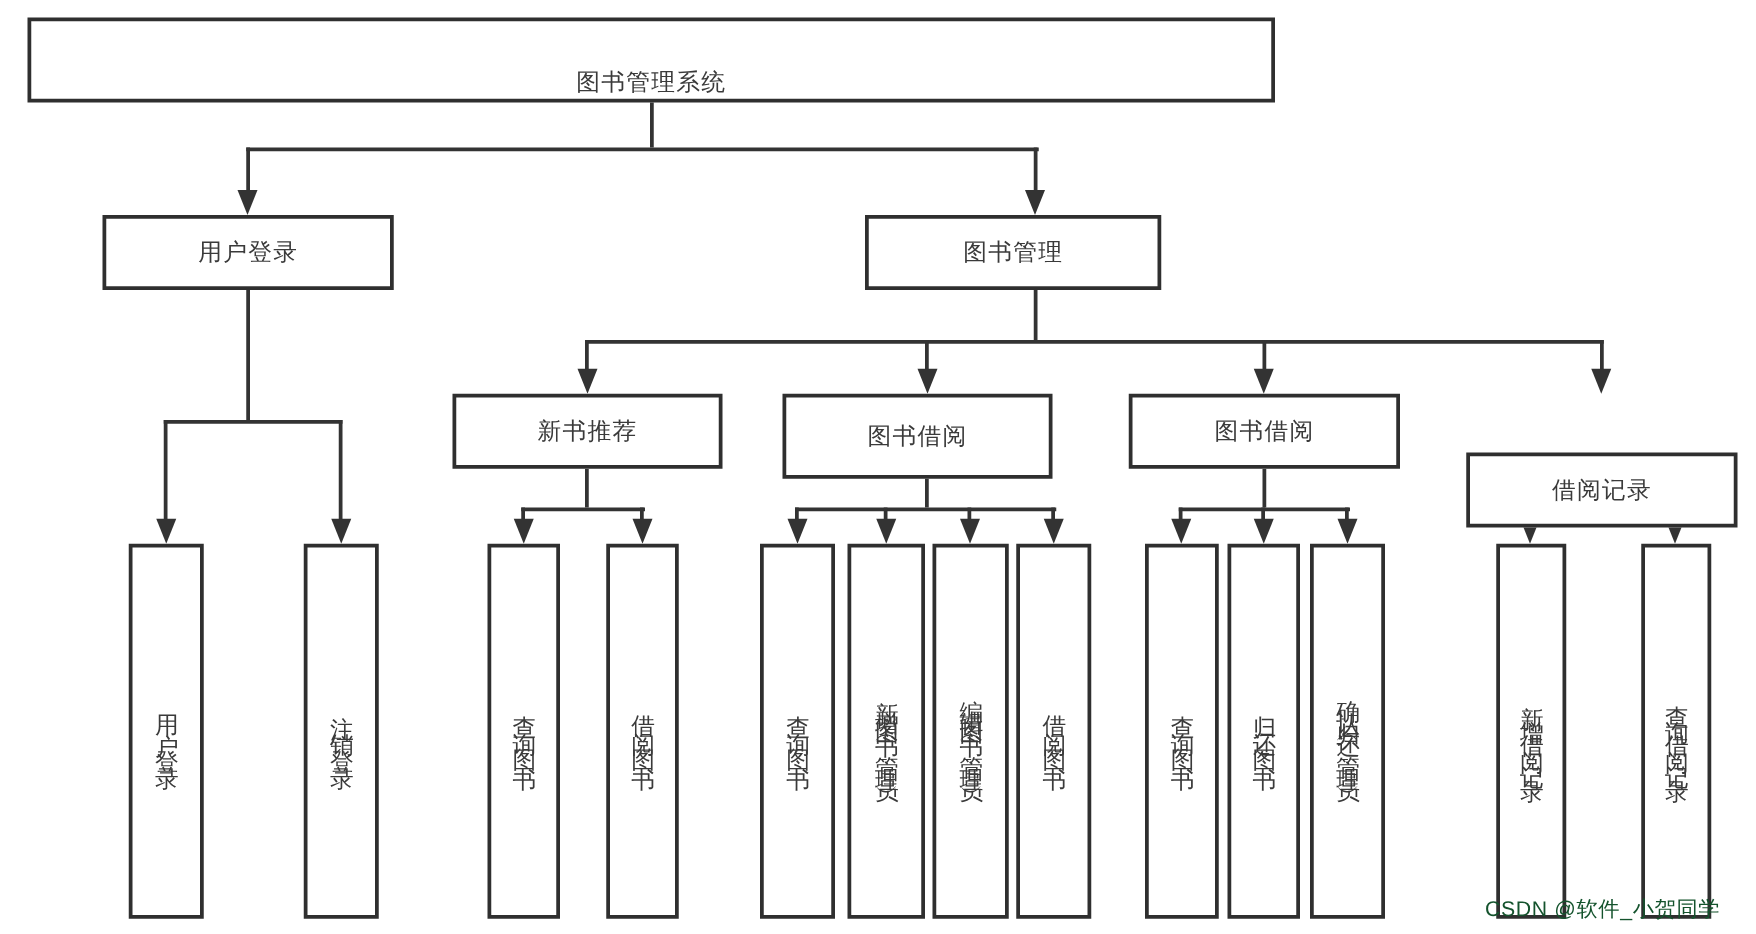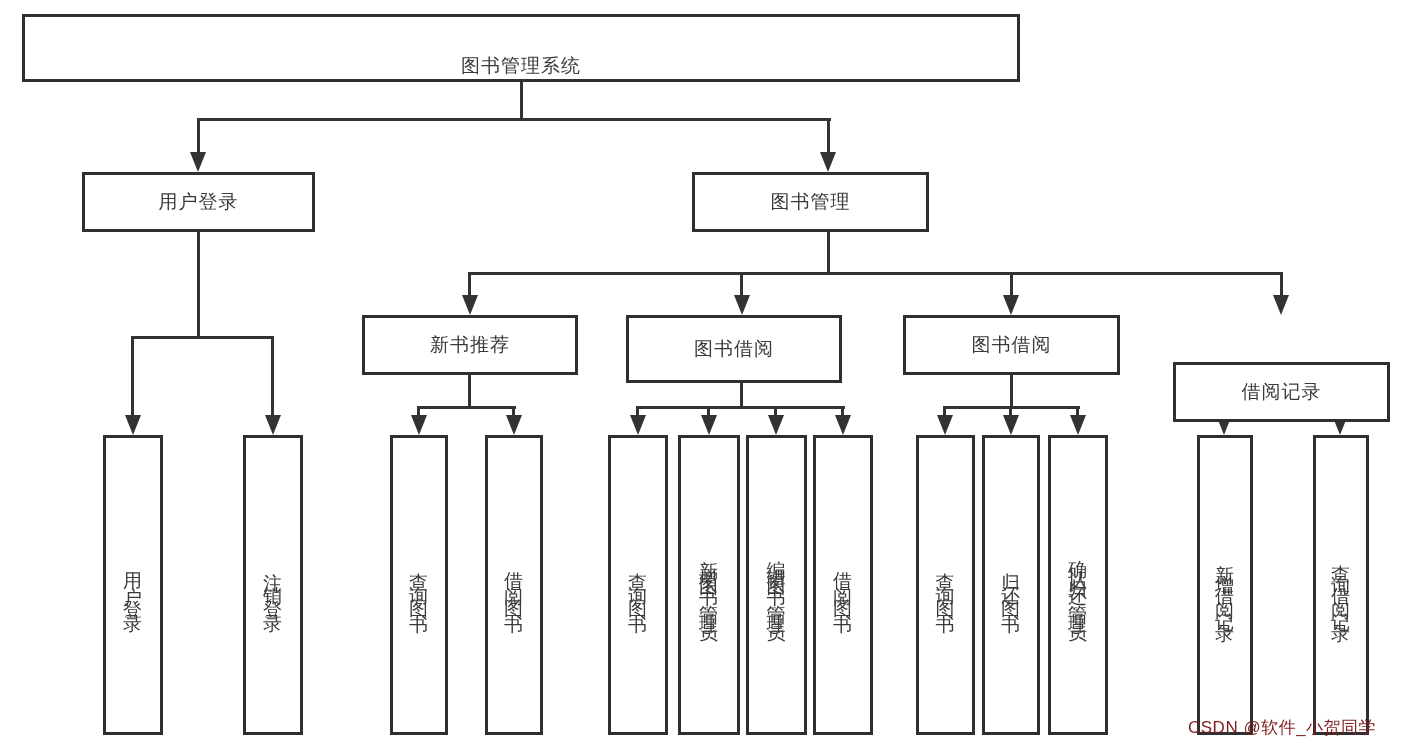"CSDN @软件_小贺同学" .watermark { color: #7f1d1d -> #14532d }
